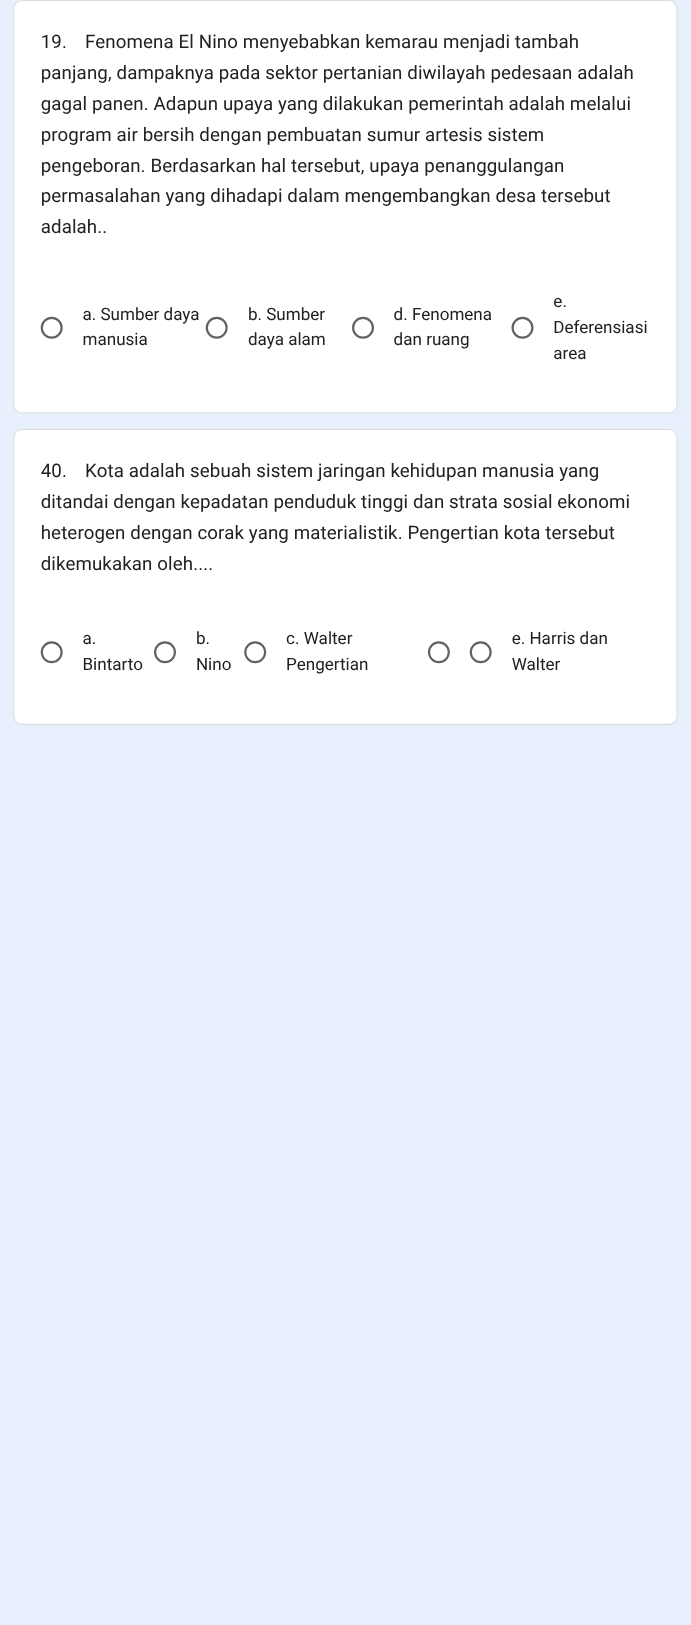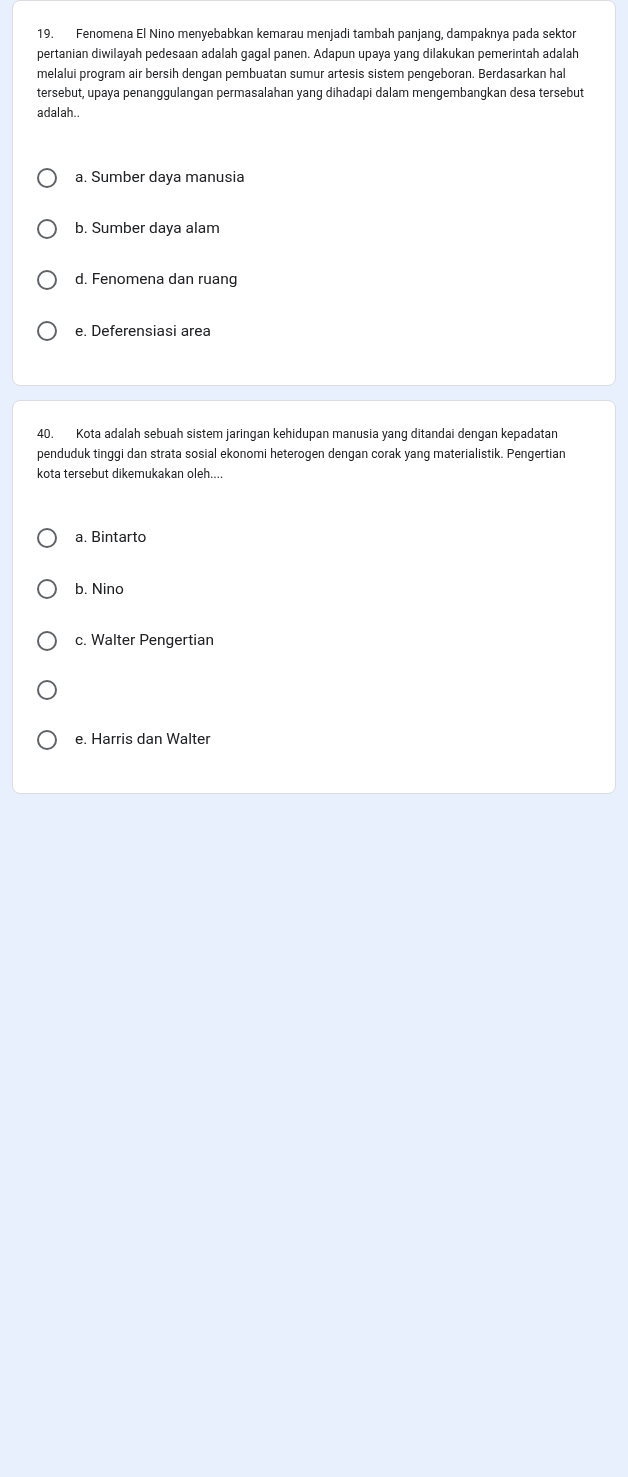"19. Fenomena El Nino menyebabkan" .question-text { font-size: 12px -> 17px }
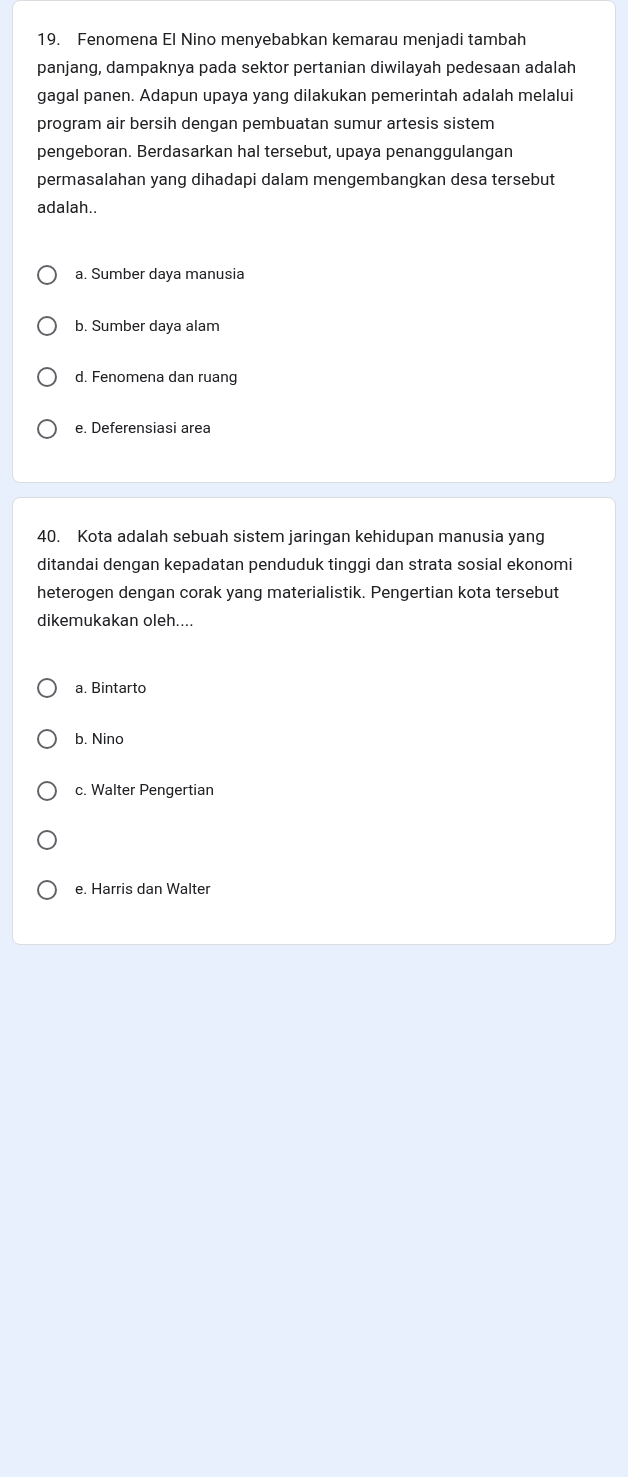"a. Sumber daya manusia" .options { flex-direction: column -> none }
